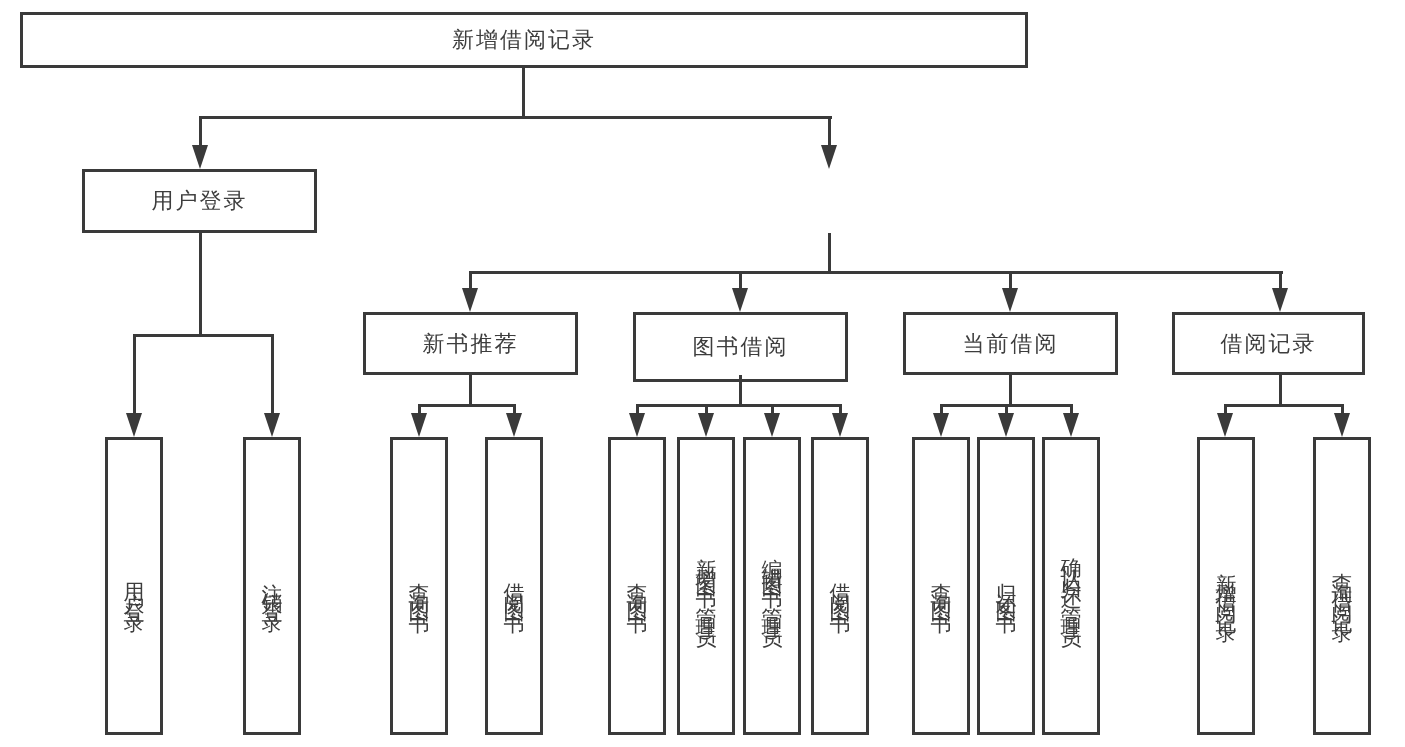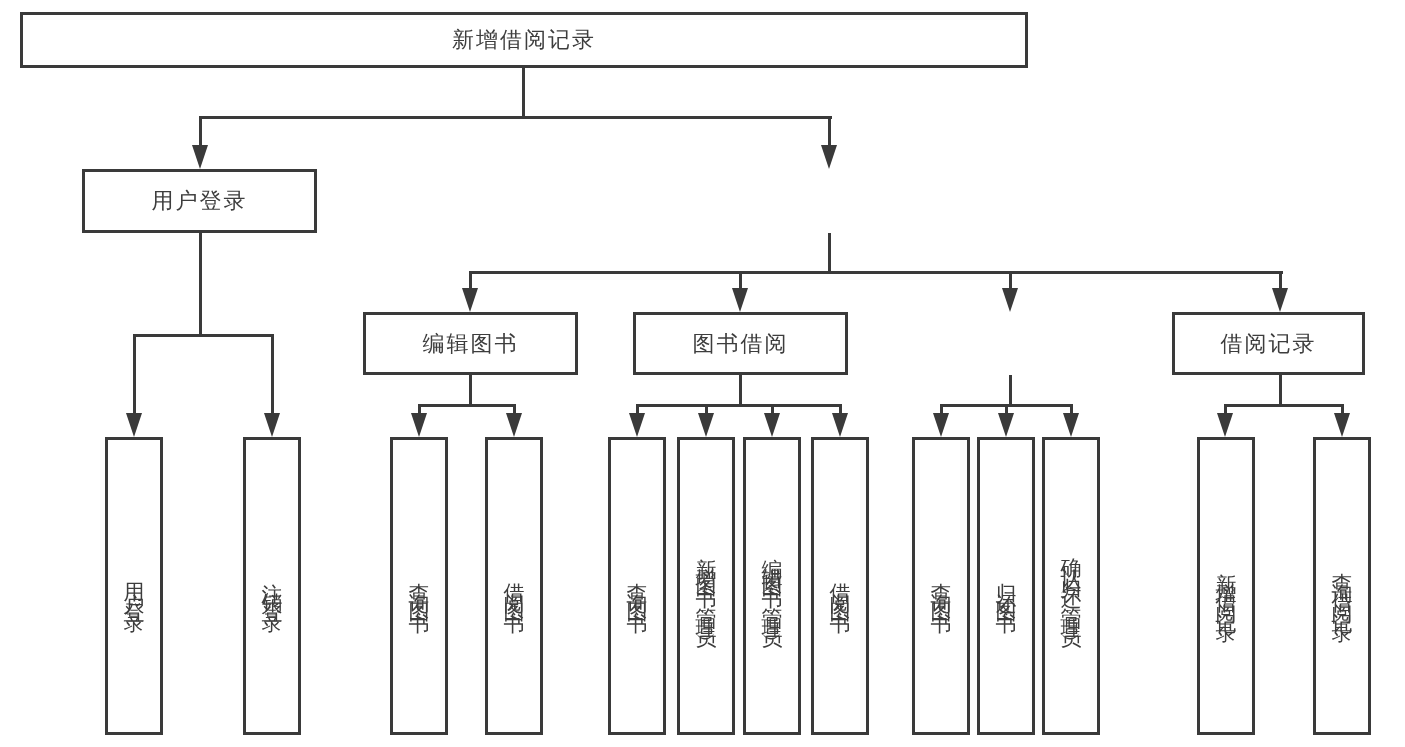"编辑图书" div.box { text: 编辑图书 -> 新书推荐 }
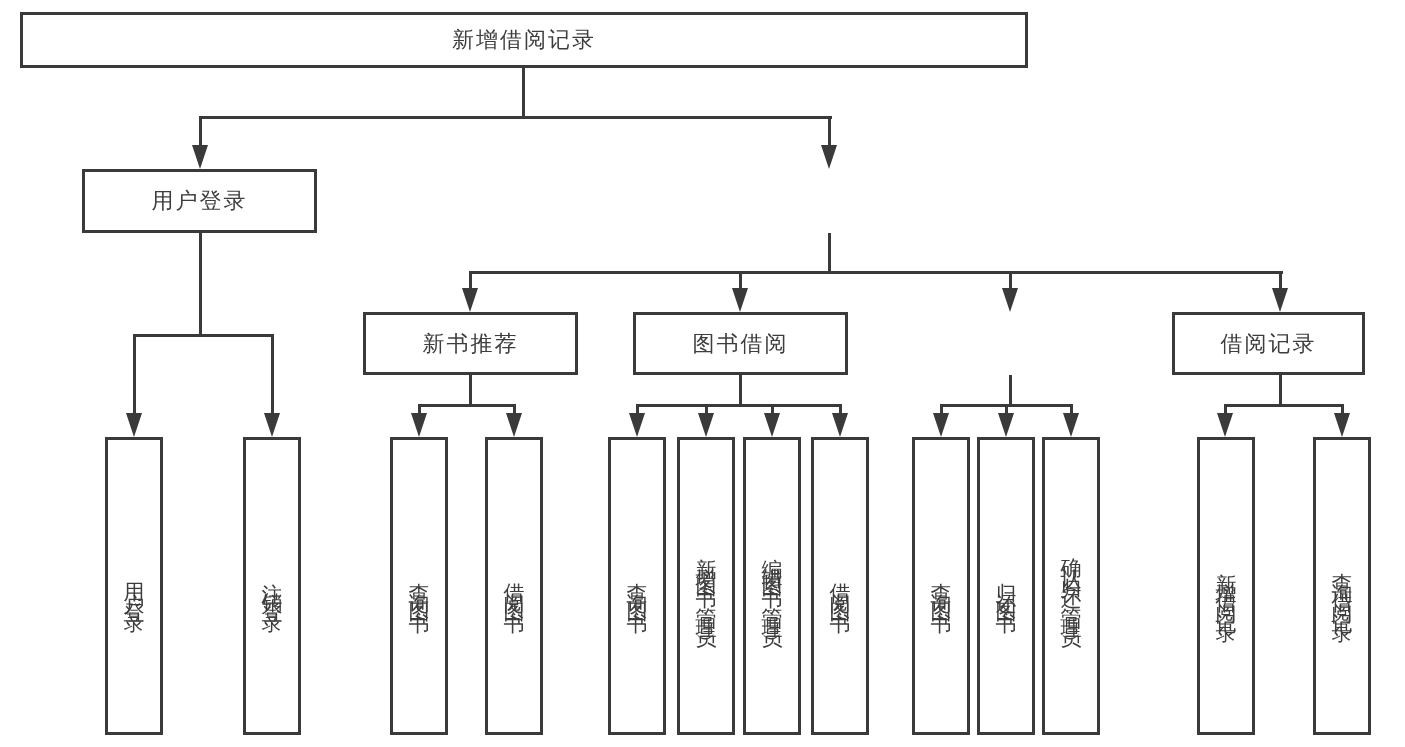"图书借阅" div.box { height: 63px -> 70px }
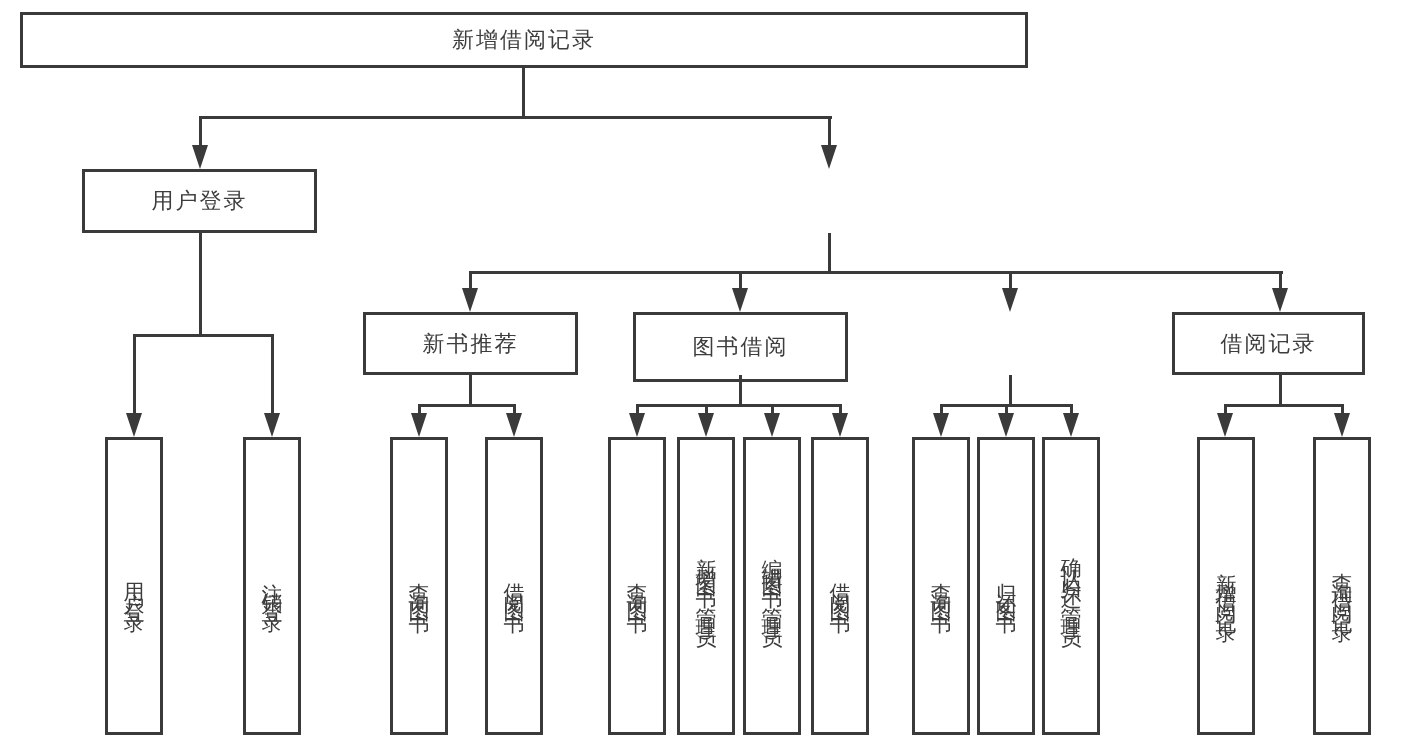"当前借阅" div.box { html: none -> <div>当前借阅</div> }
